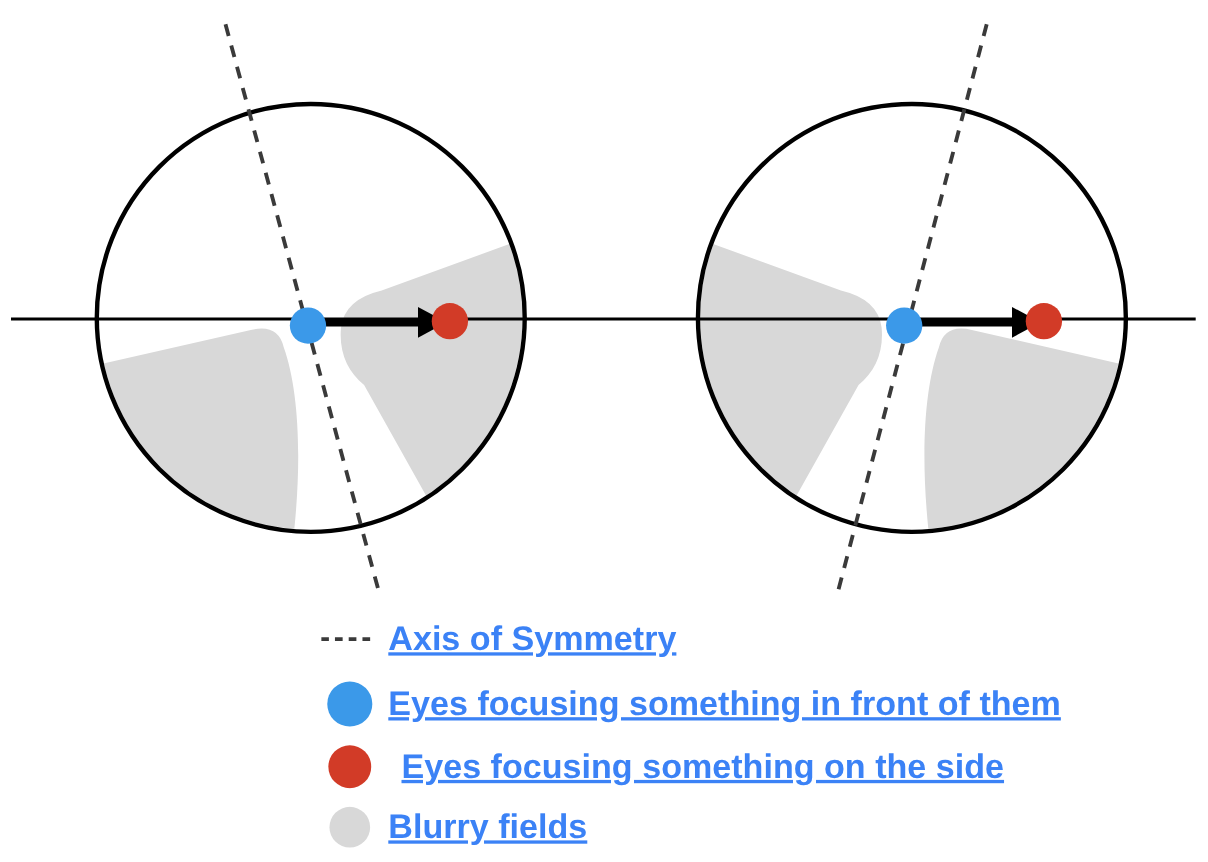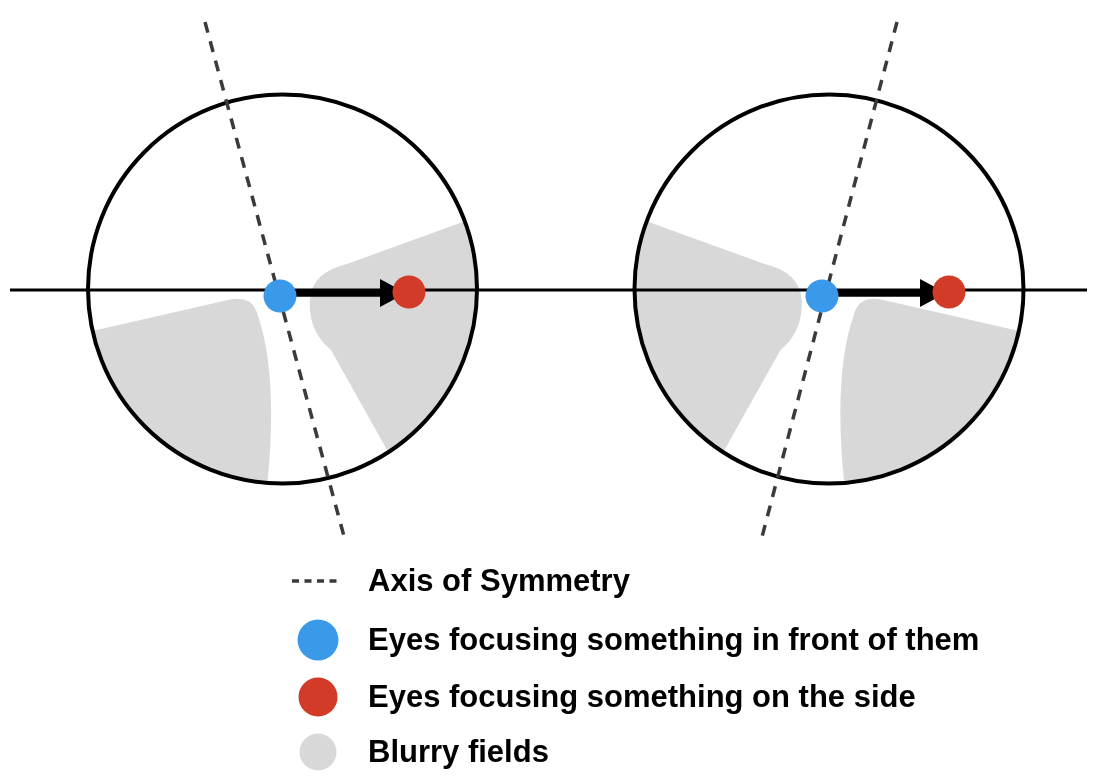"Axis of Symmetry" .legend-label { color: #000000 -> #3b82f6; margin-left: 24px -> 9px; text-decoration: none -> underline }
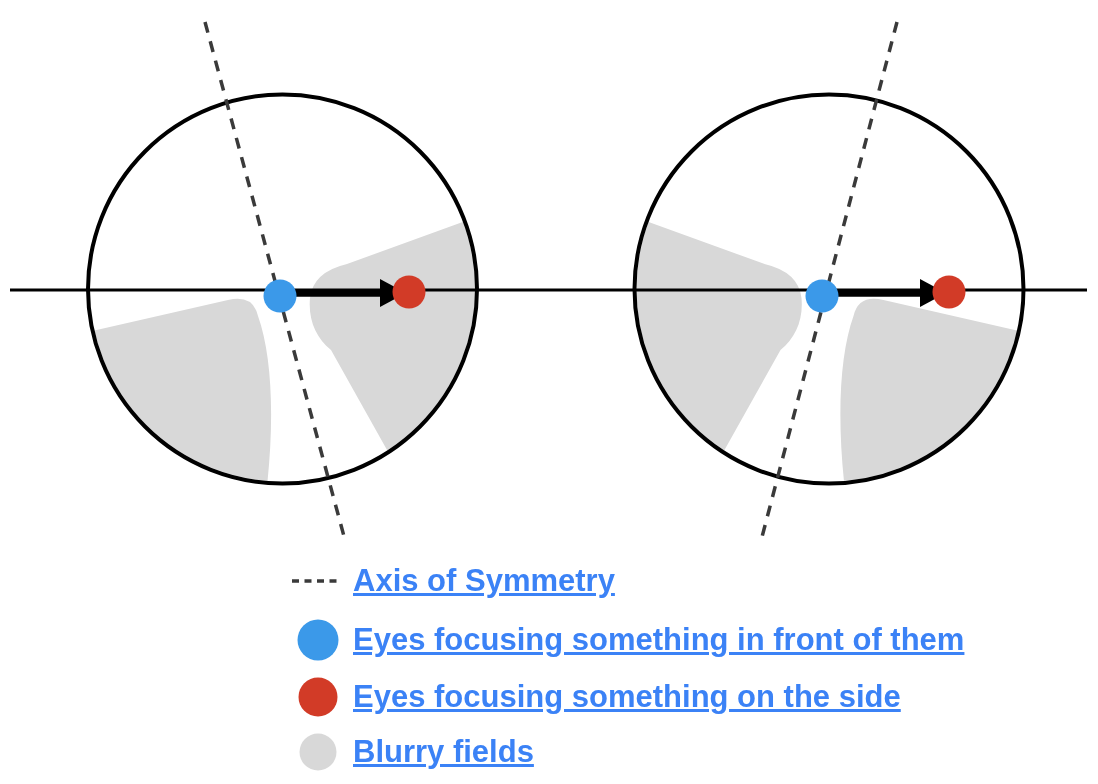"Eyes focusing something on the" div.legend-row { gap: none -> 12px }
